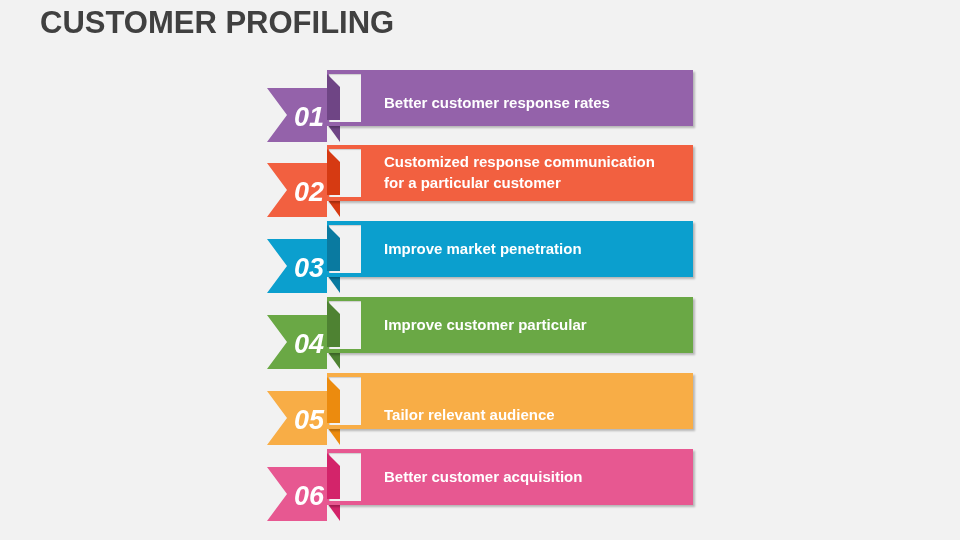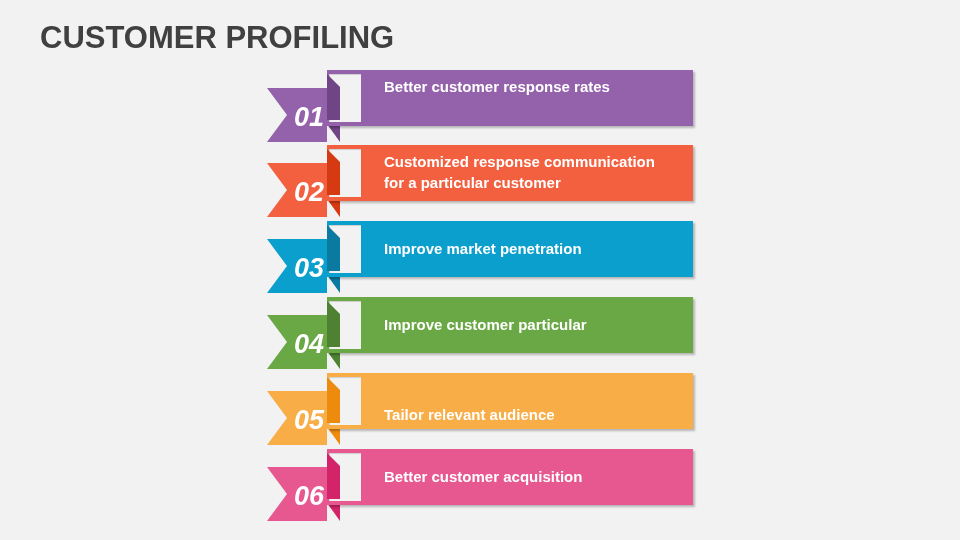"CUSTOMER PROFILING" .title { top: 20px -> 5px }
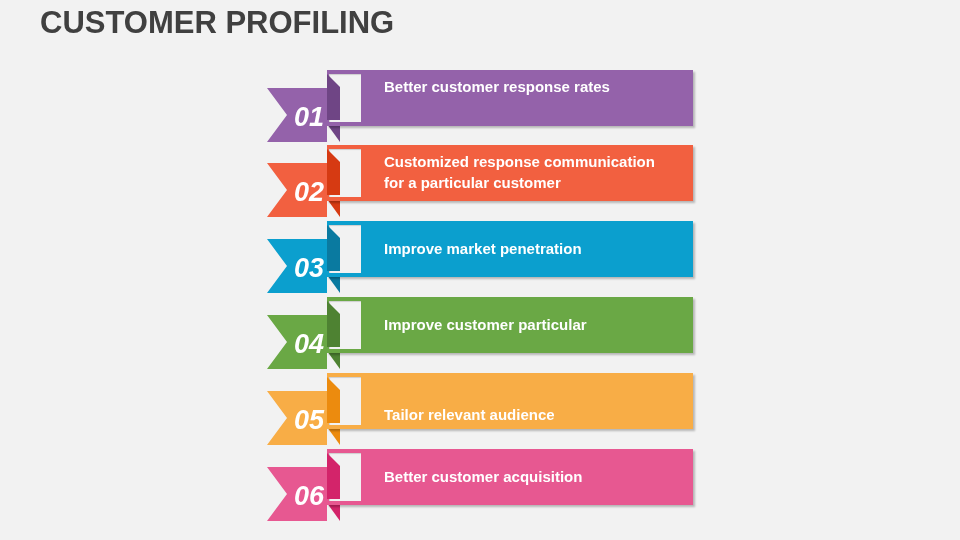"Better customer response rates" div.label { top: 6px -> 22px }
